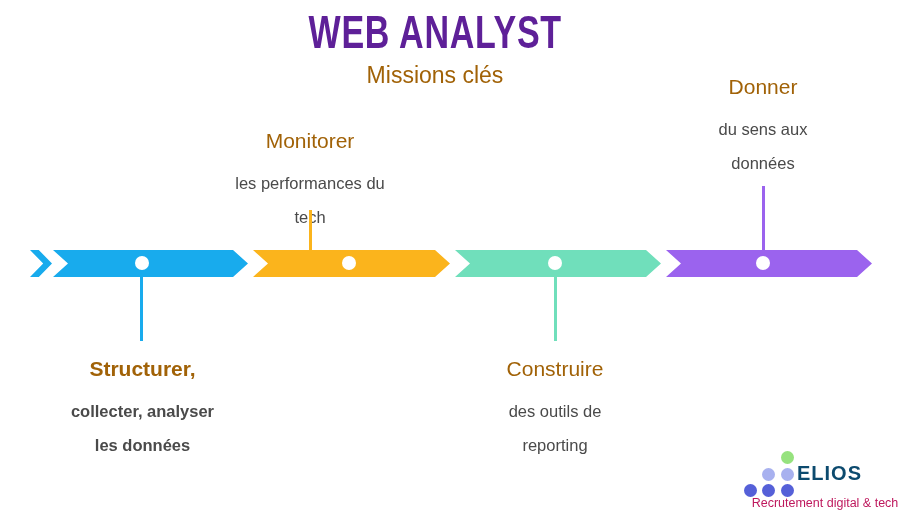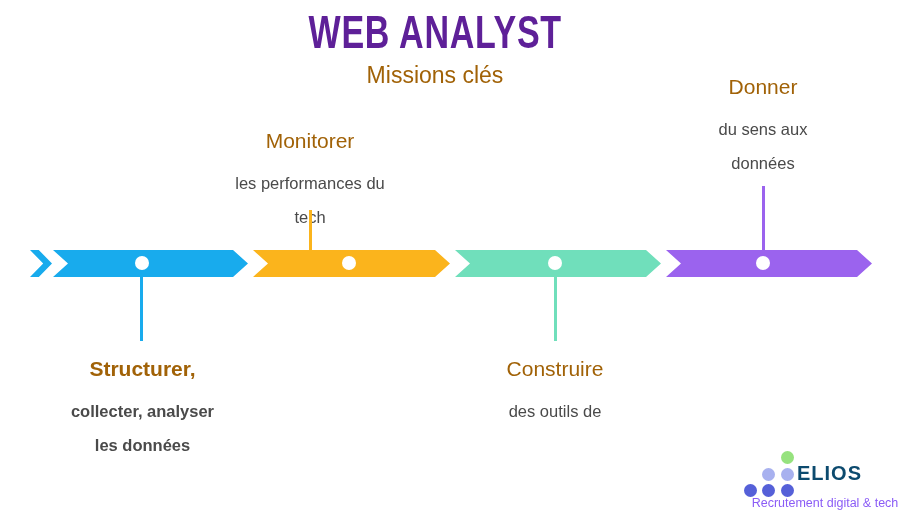"reporting" div.subline { html: none -> <div>reporting</div> }
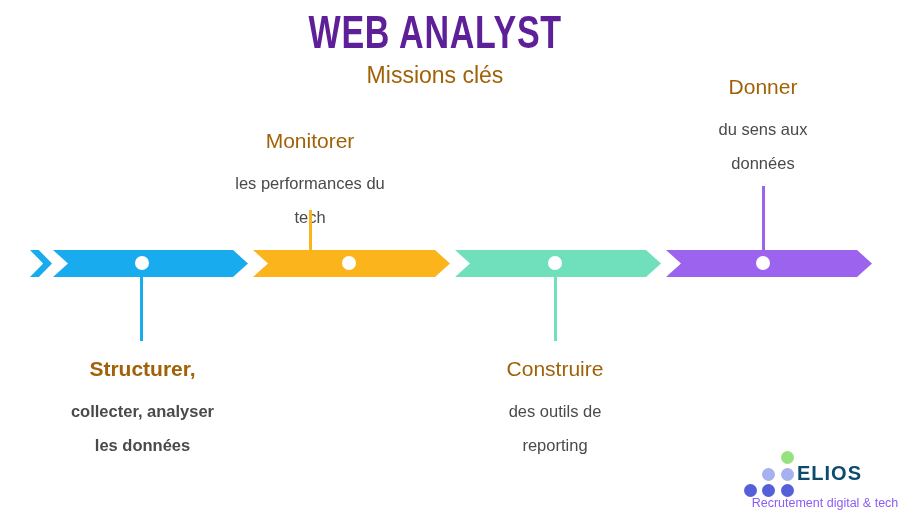"Recrutement digital & tech" .tagline { color: #8b5cf6 -> #be185d }
